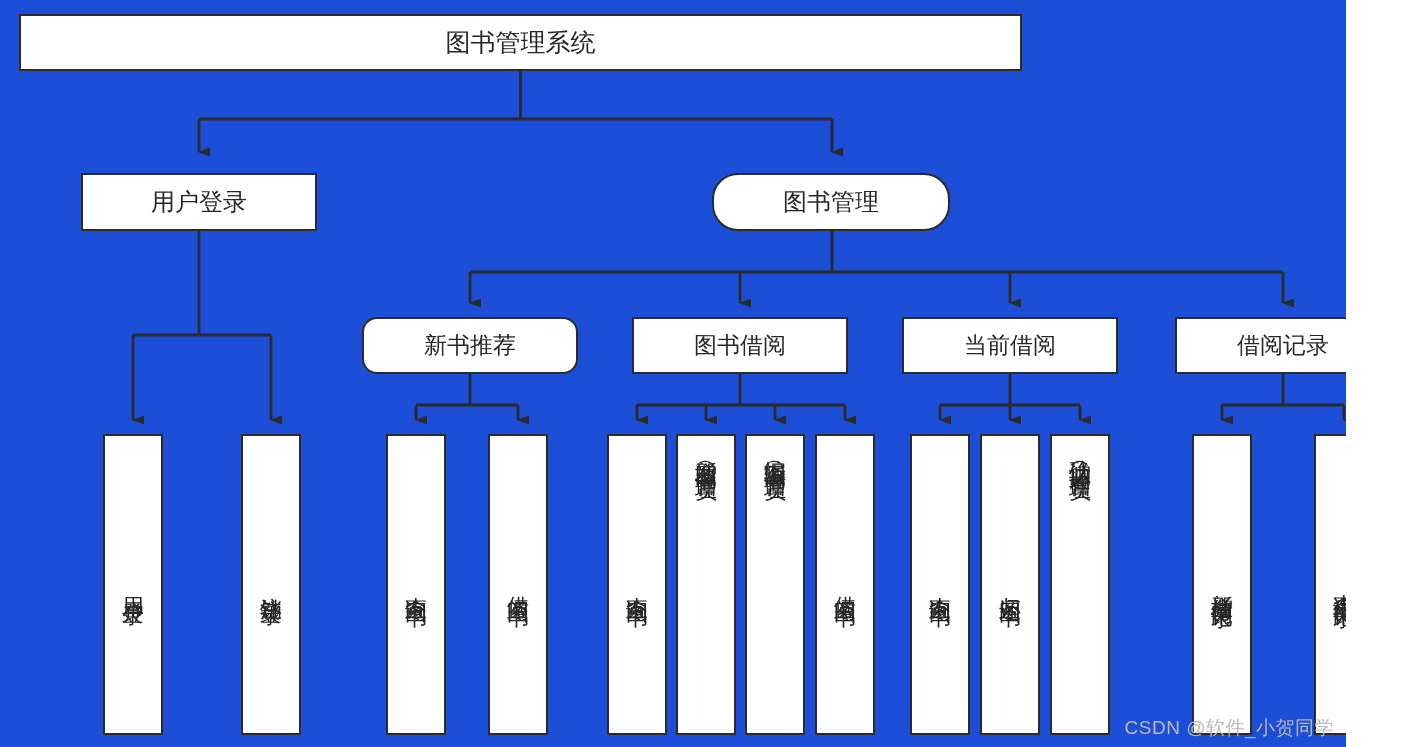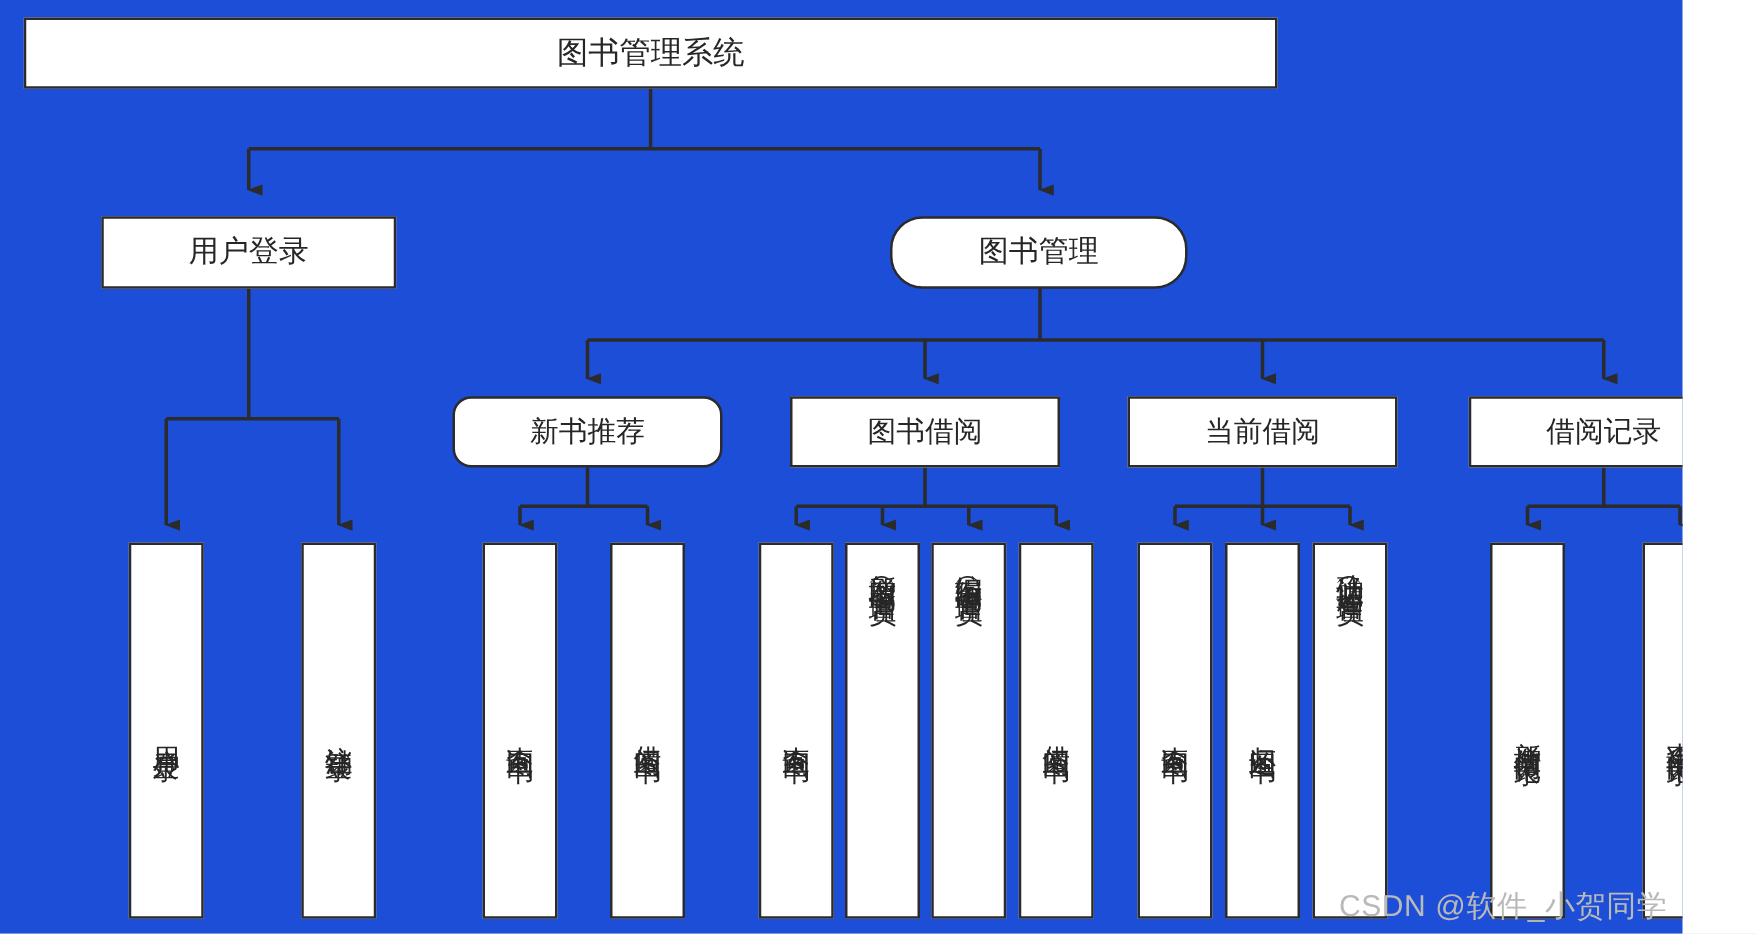"CSDN @软件_小贺同学" .watermark { font-size: 24px -> 19px }
